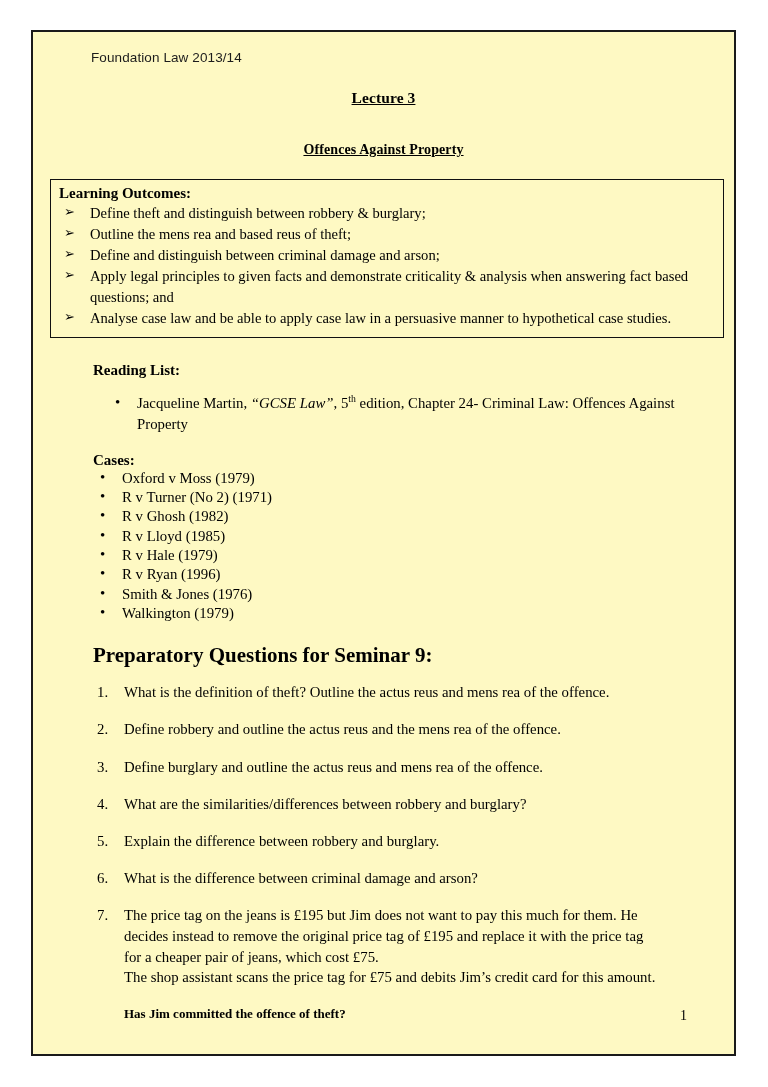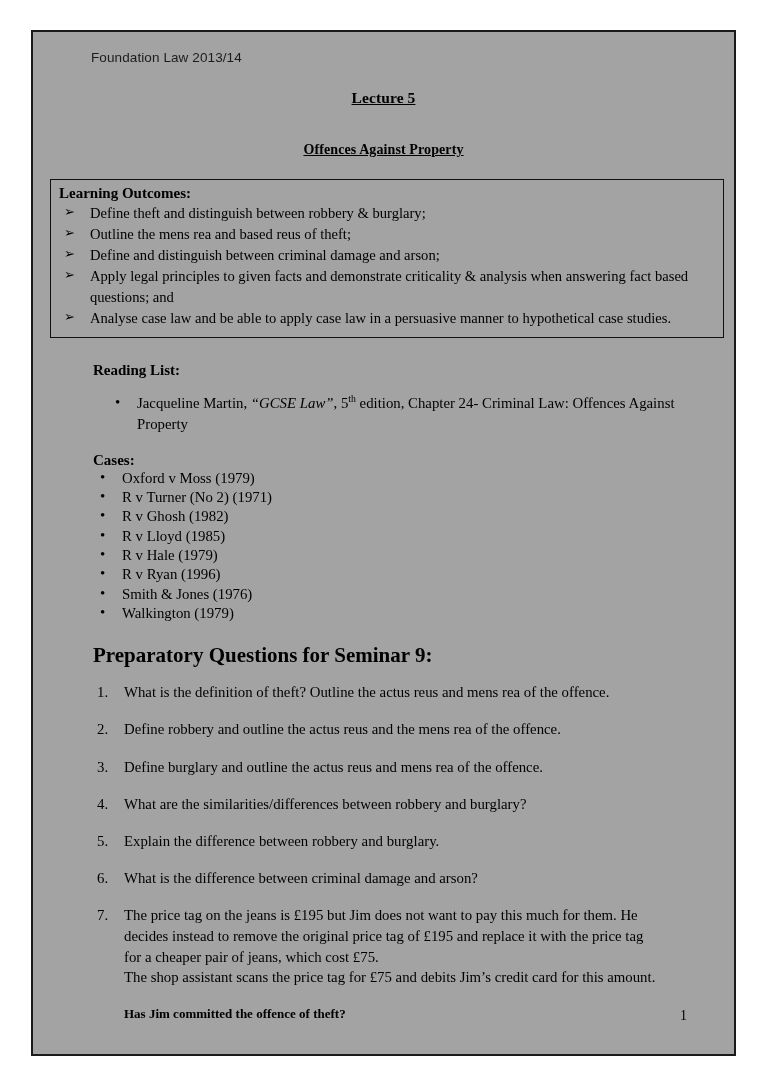"Foundation Law 2013/14" .page-sheet { background: #a3a3a3 -> #fef9c3 }
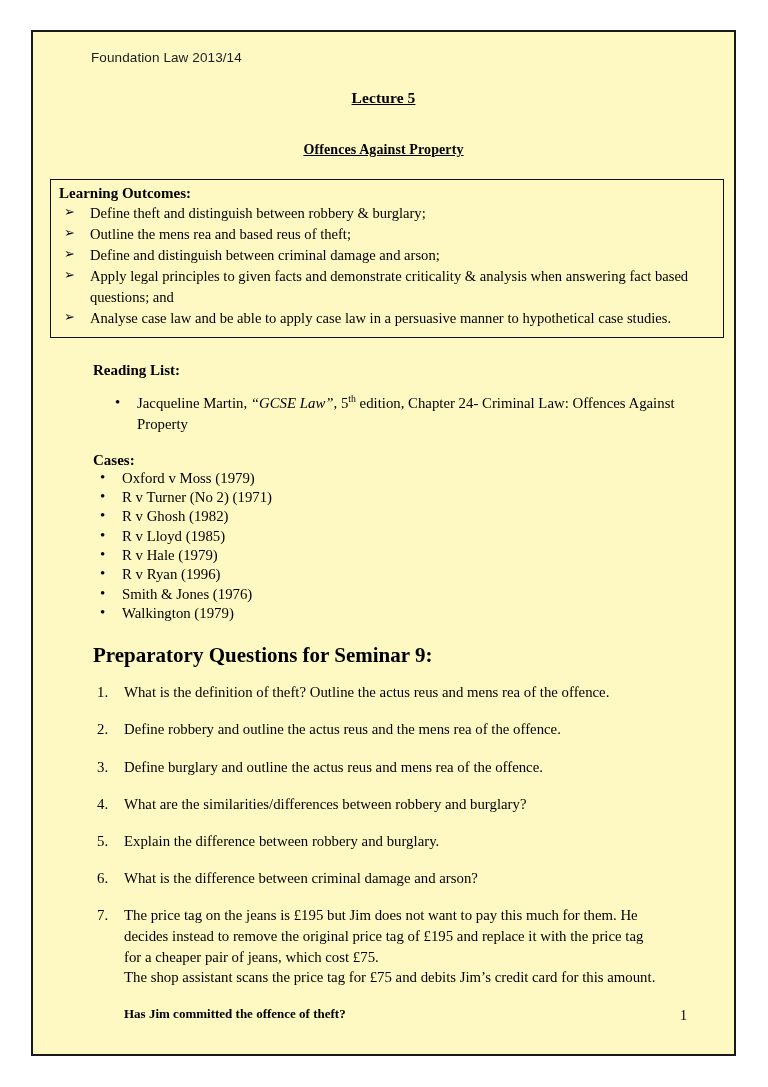"Lecture 5" div.doc-title { text: 5 -> 3 }
